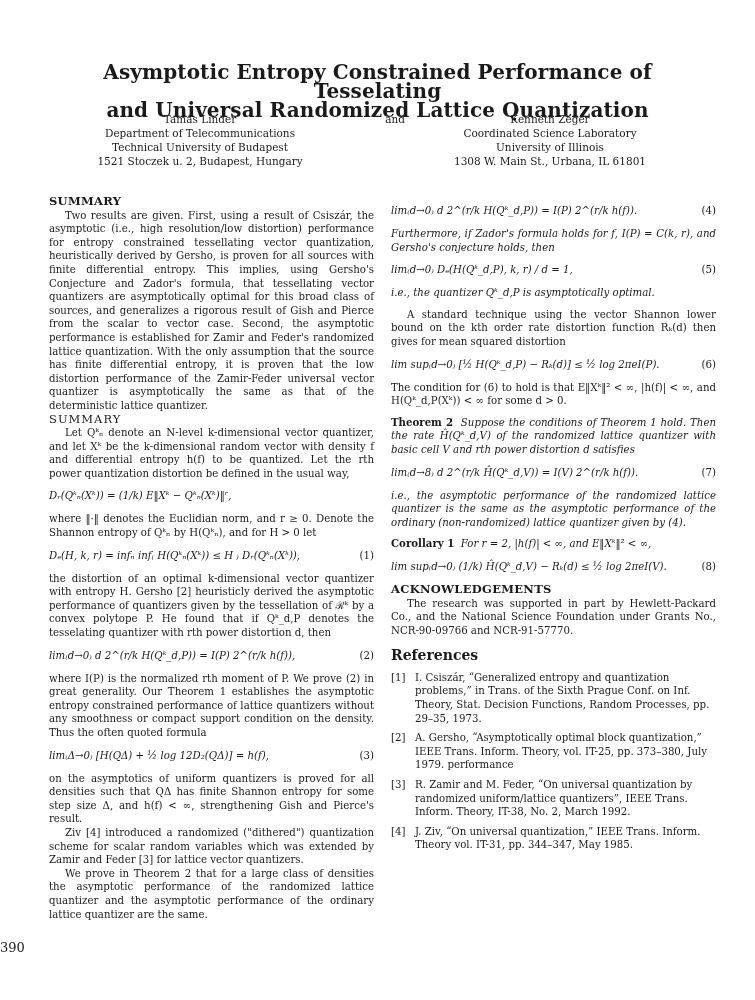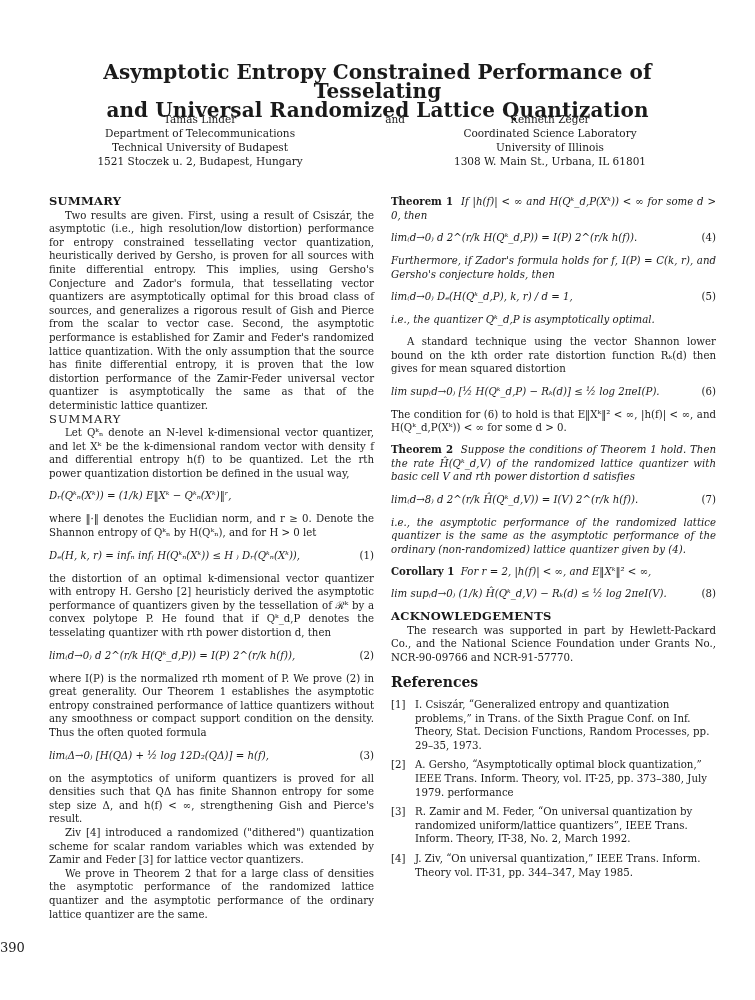"Theorem 1 If |h(f)| <" p.noind { html: <p> <span>Theorem 1</span>&nbsp; <span>If |h(f)| &lt; ∞ and H(Qᵏ_d,P(Xᵏ)) &lt; ∞ for some d &gt; 0, then</span> </p> -> none }
